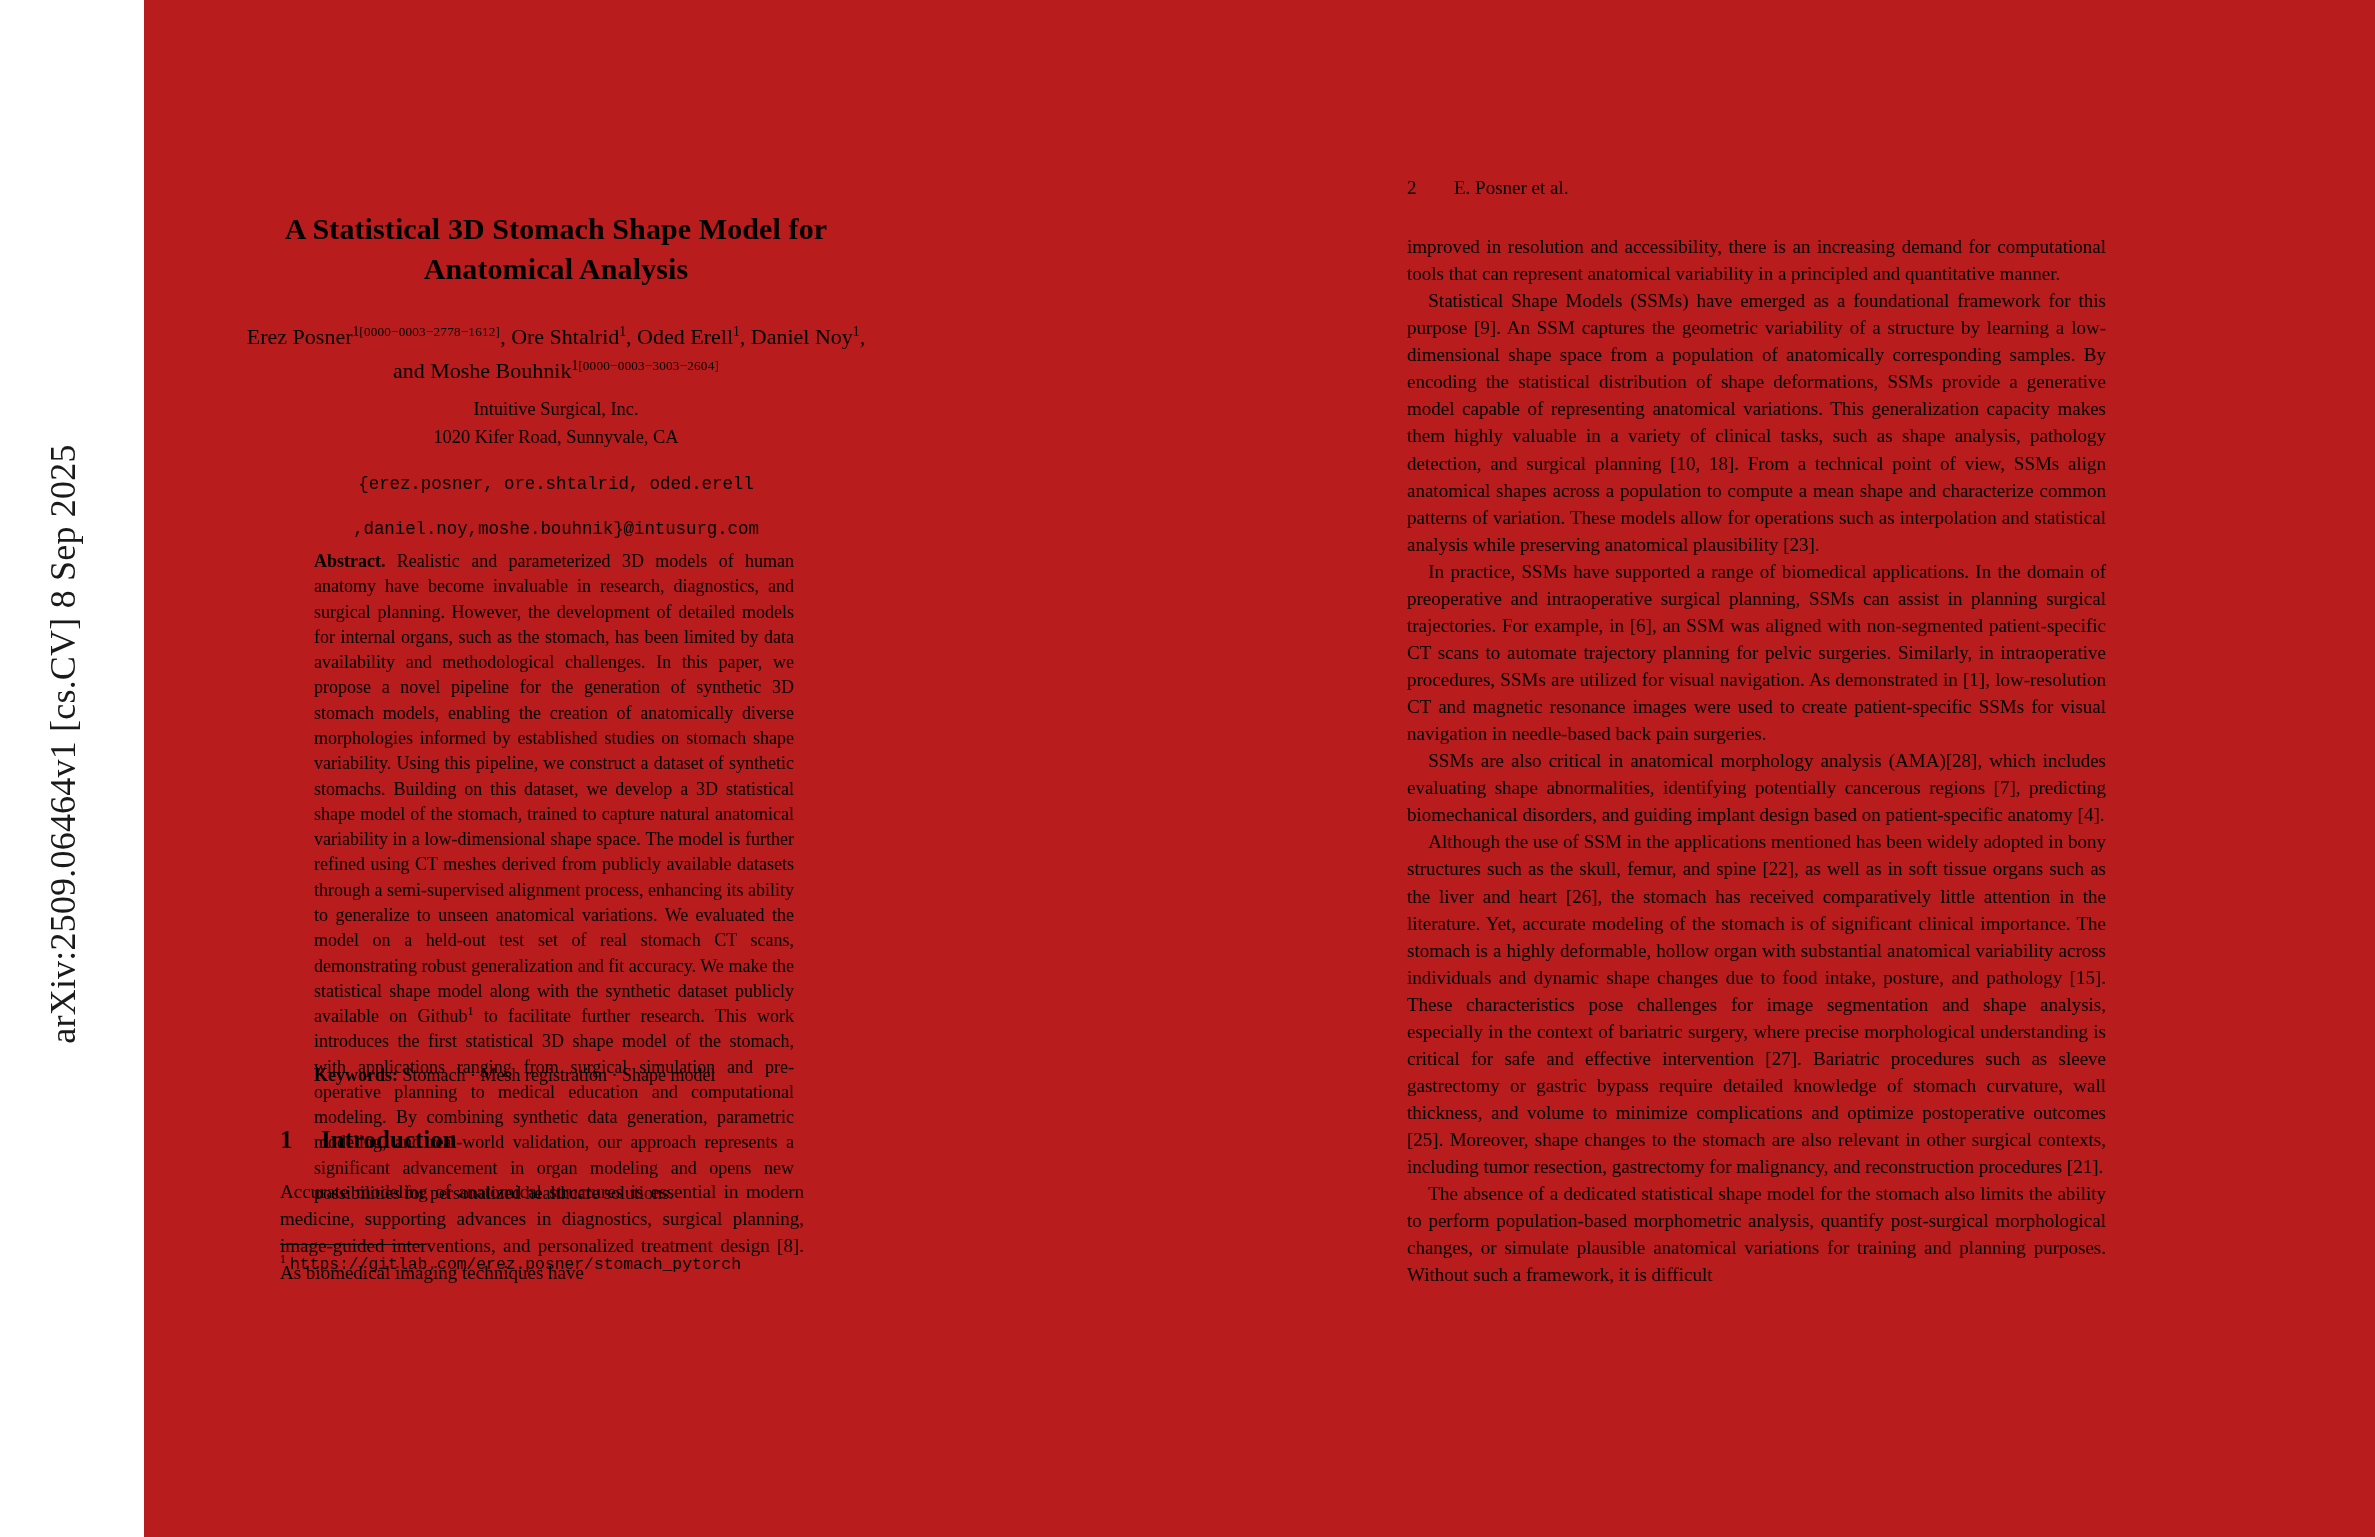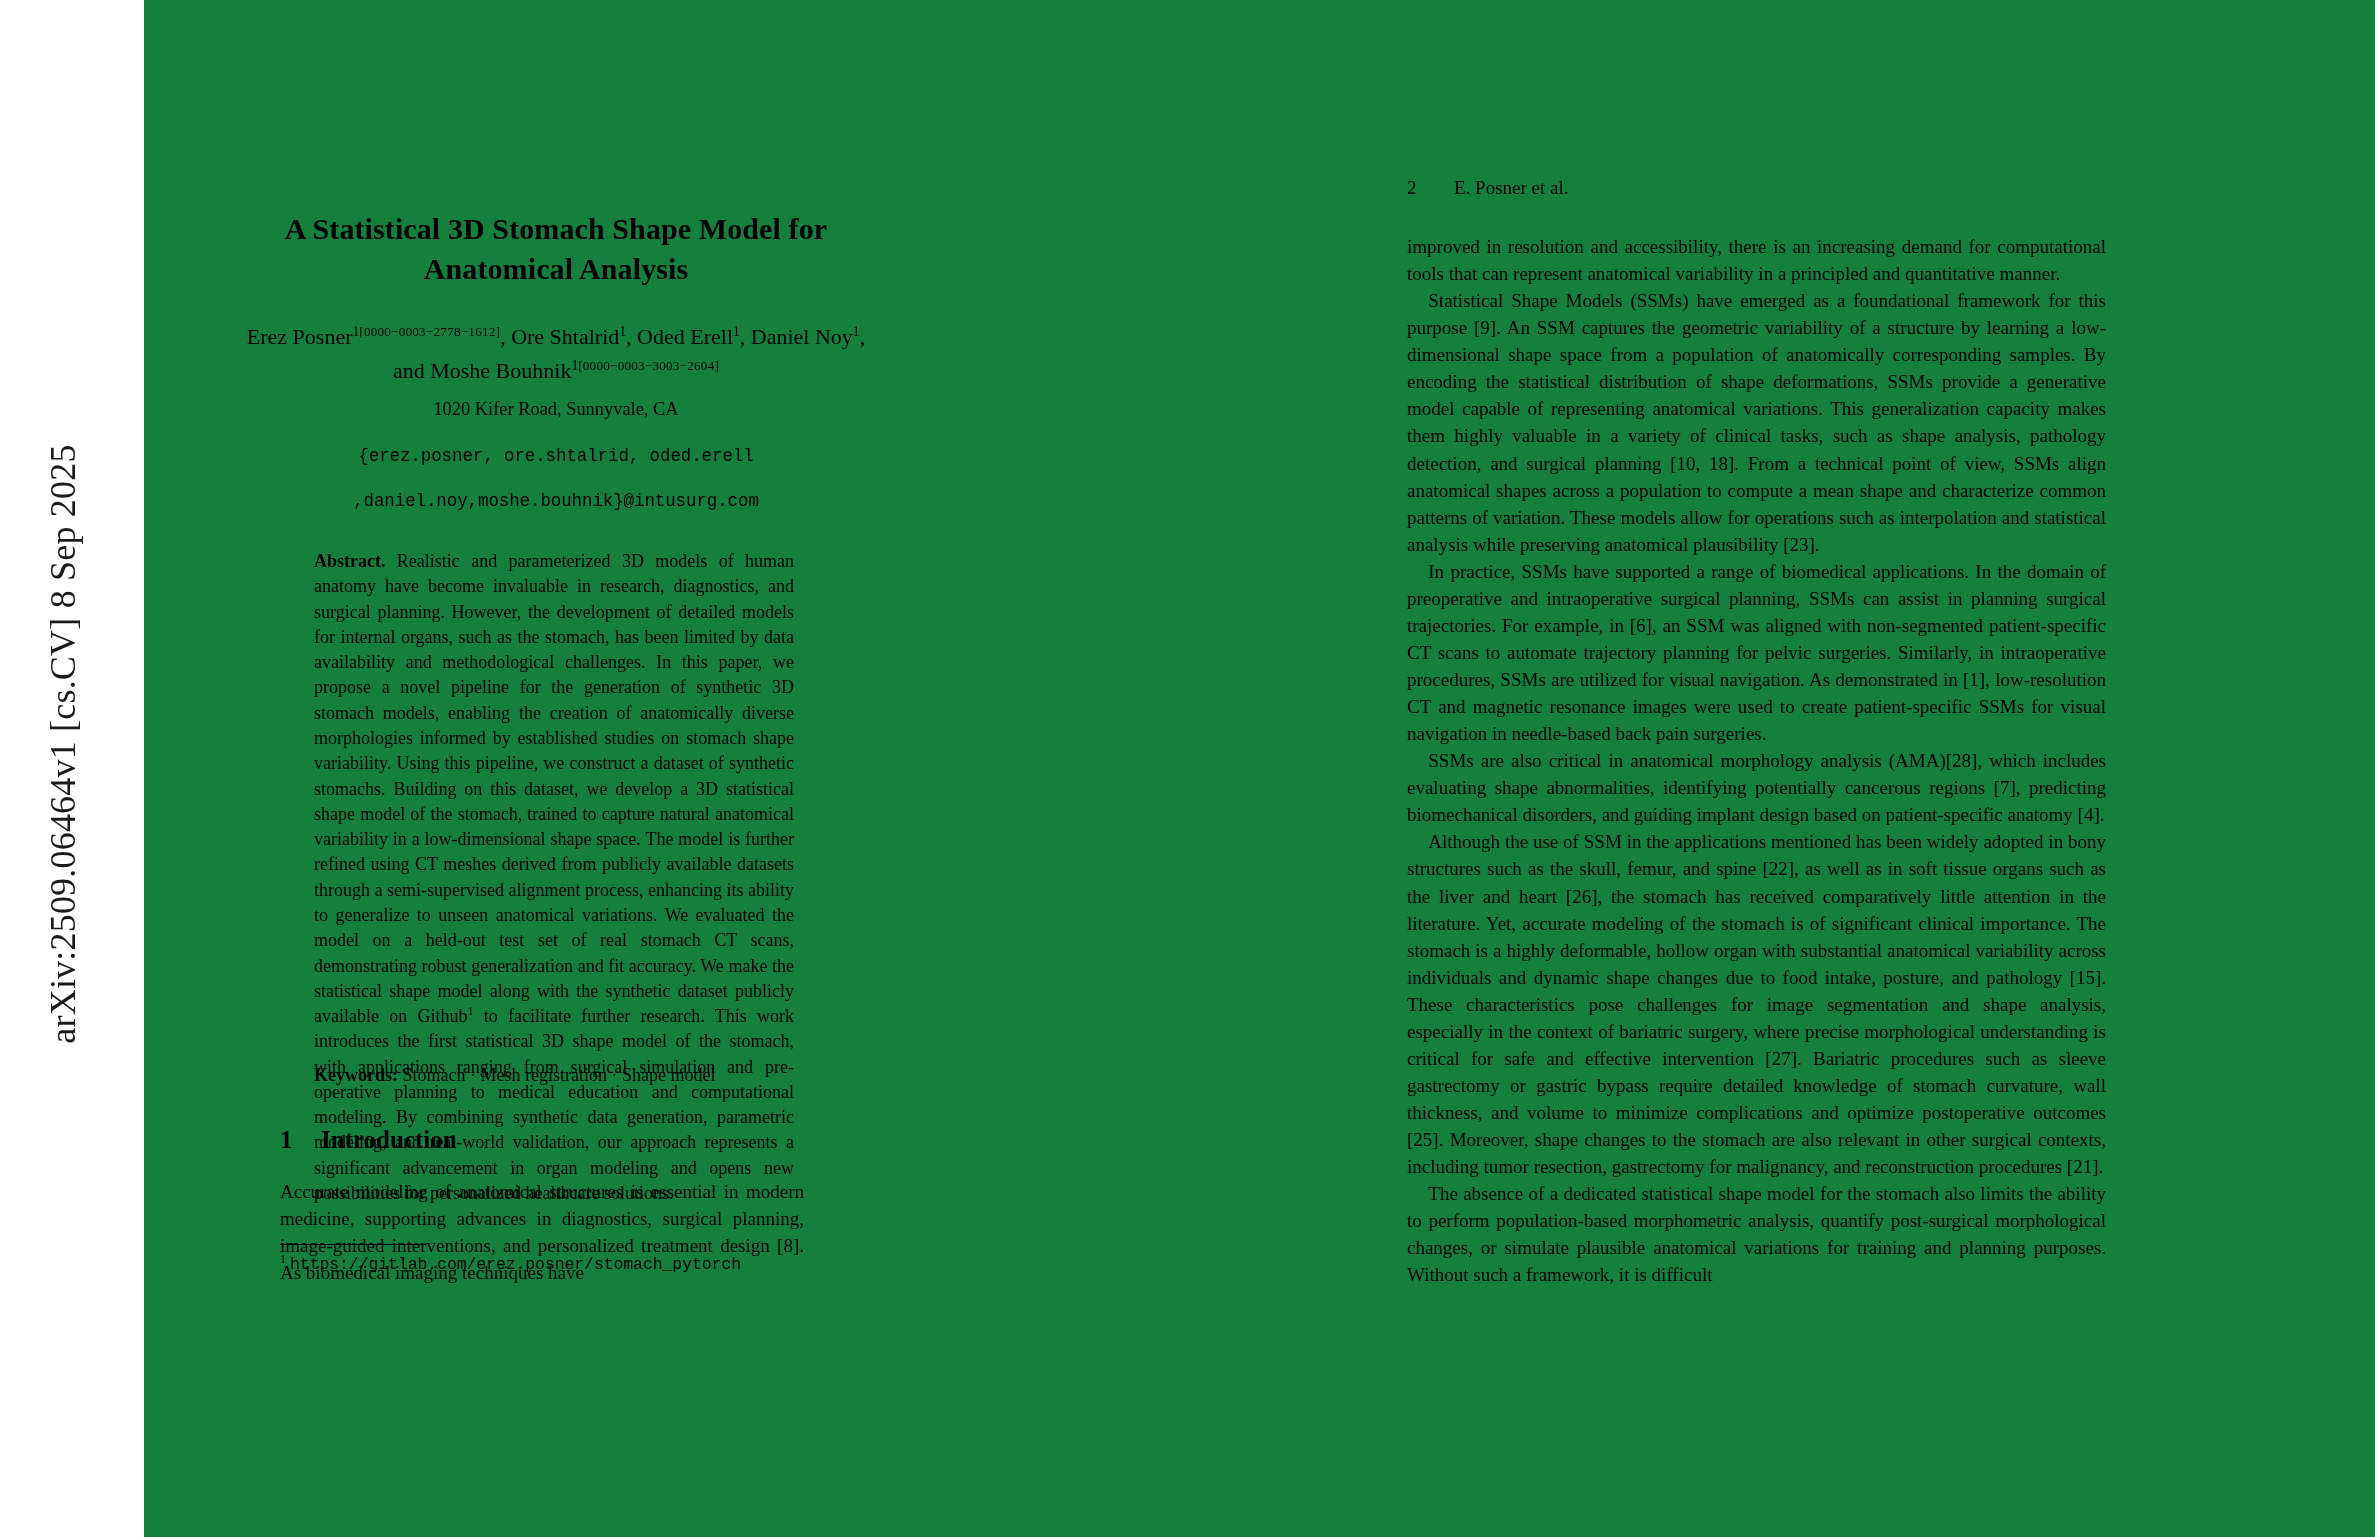"2 E. Posner et al." .page { background: #15803d -> #b91c1c }
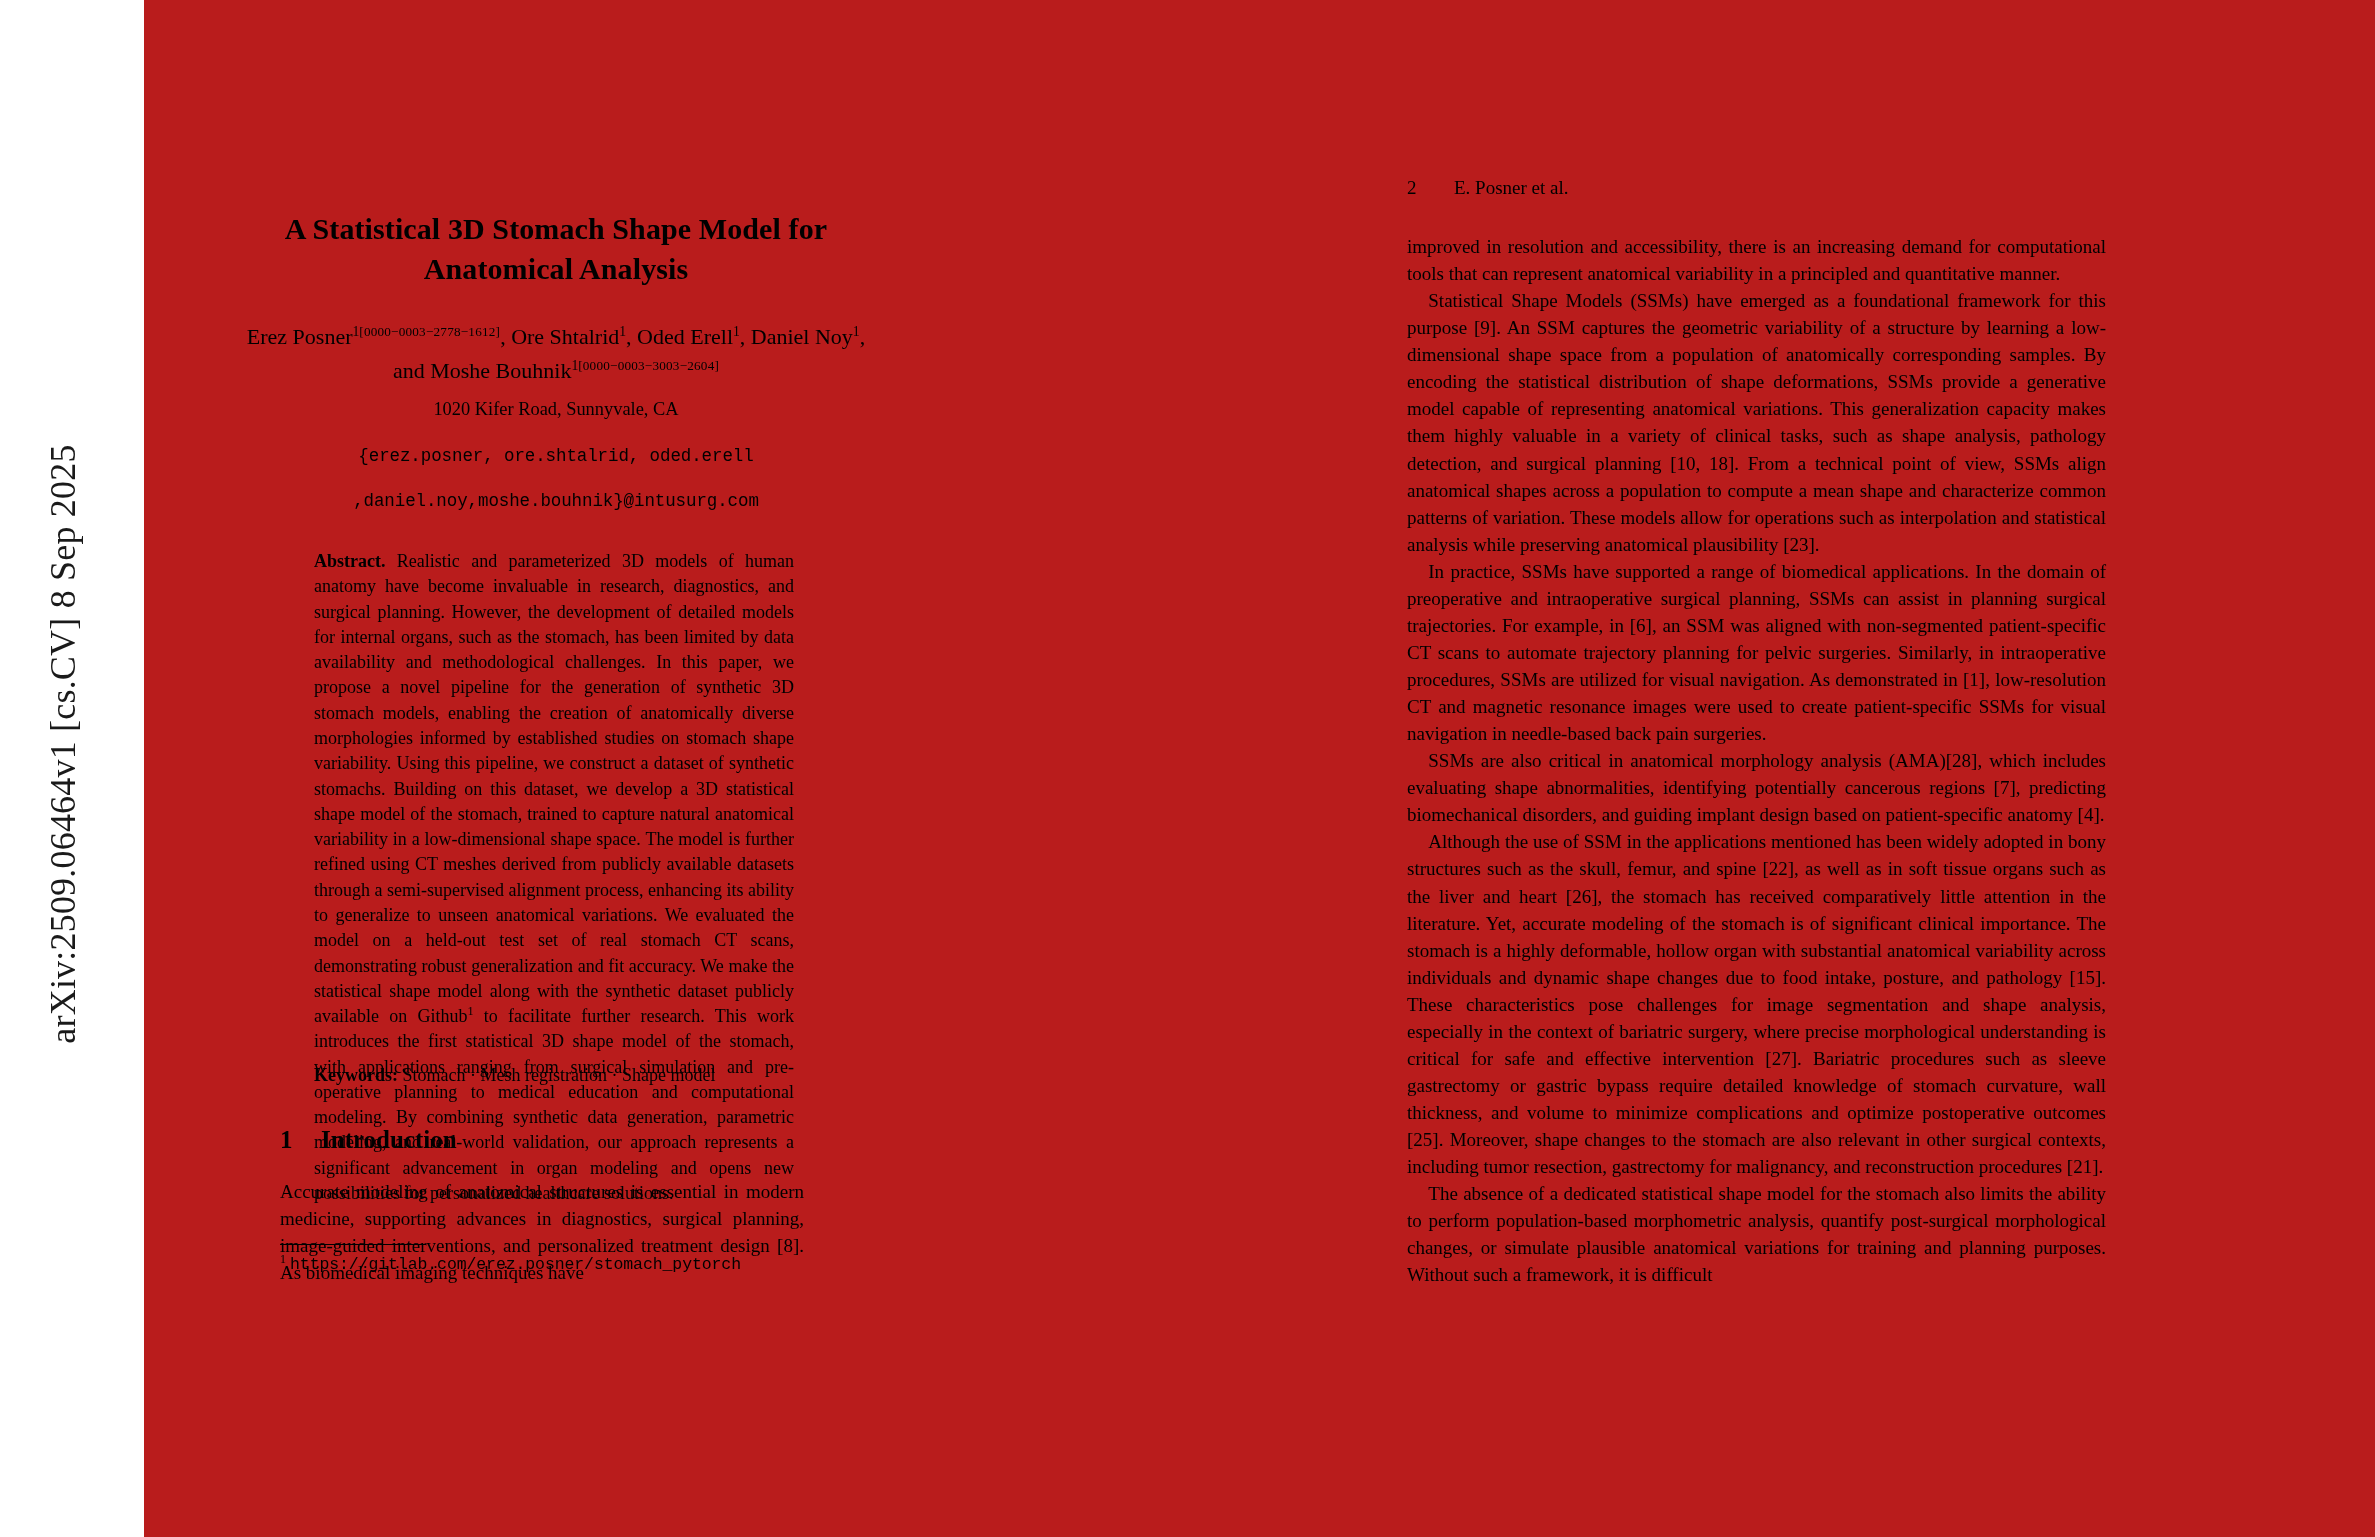"Intuitive Surgical, Inc." div { html: none -> <div>Intuitive Surgical, Inc.</div> }
